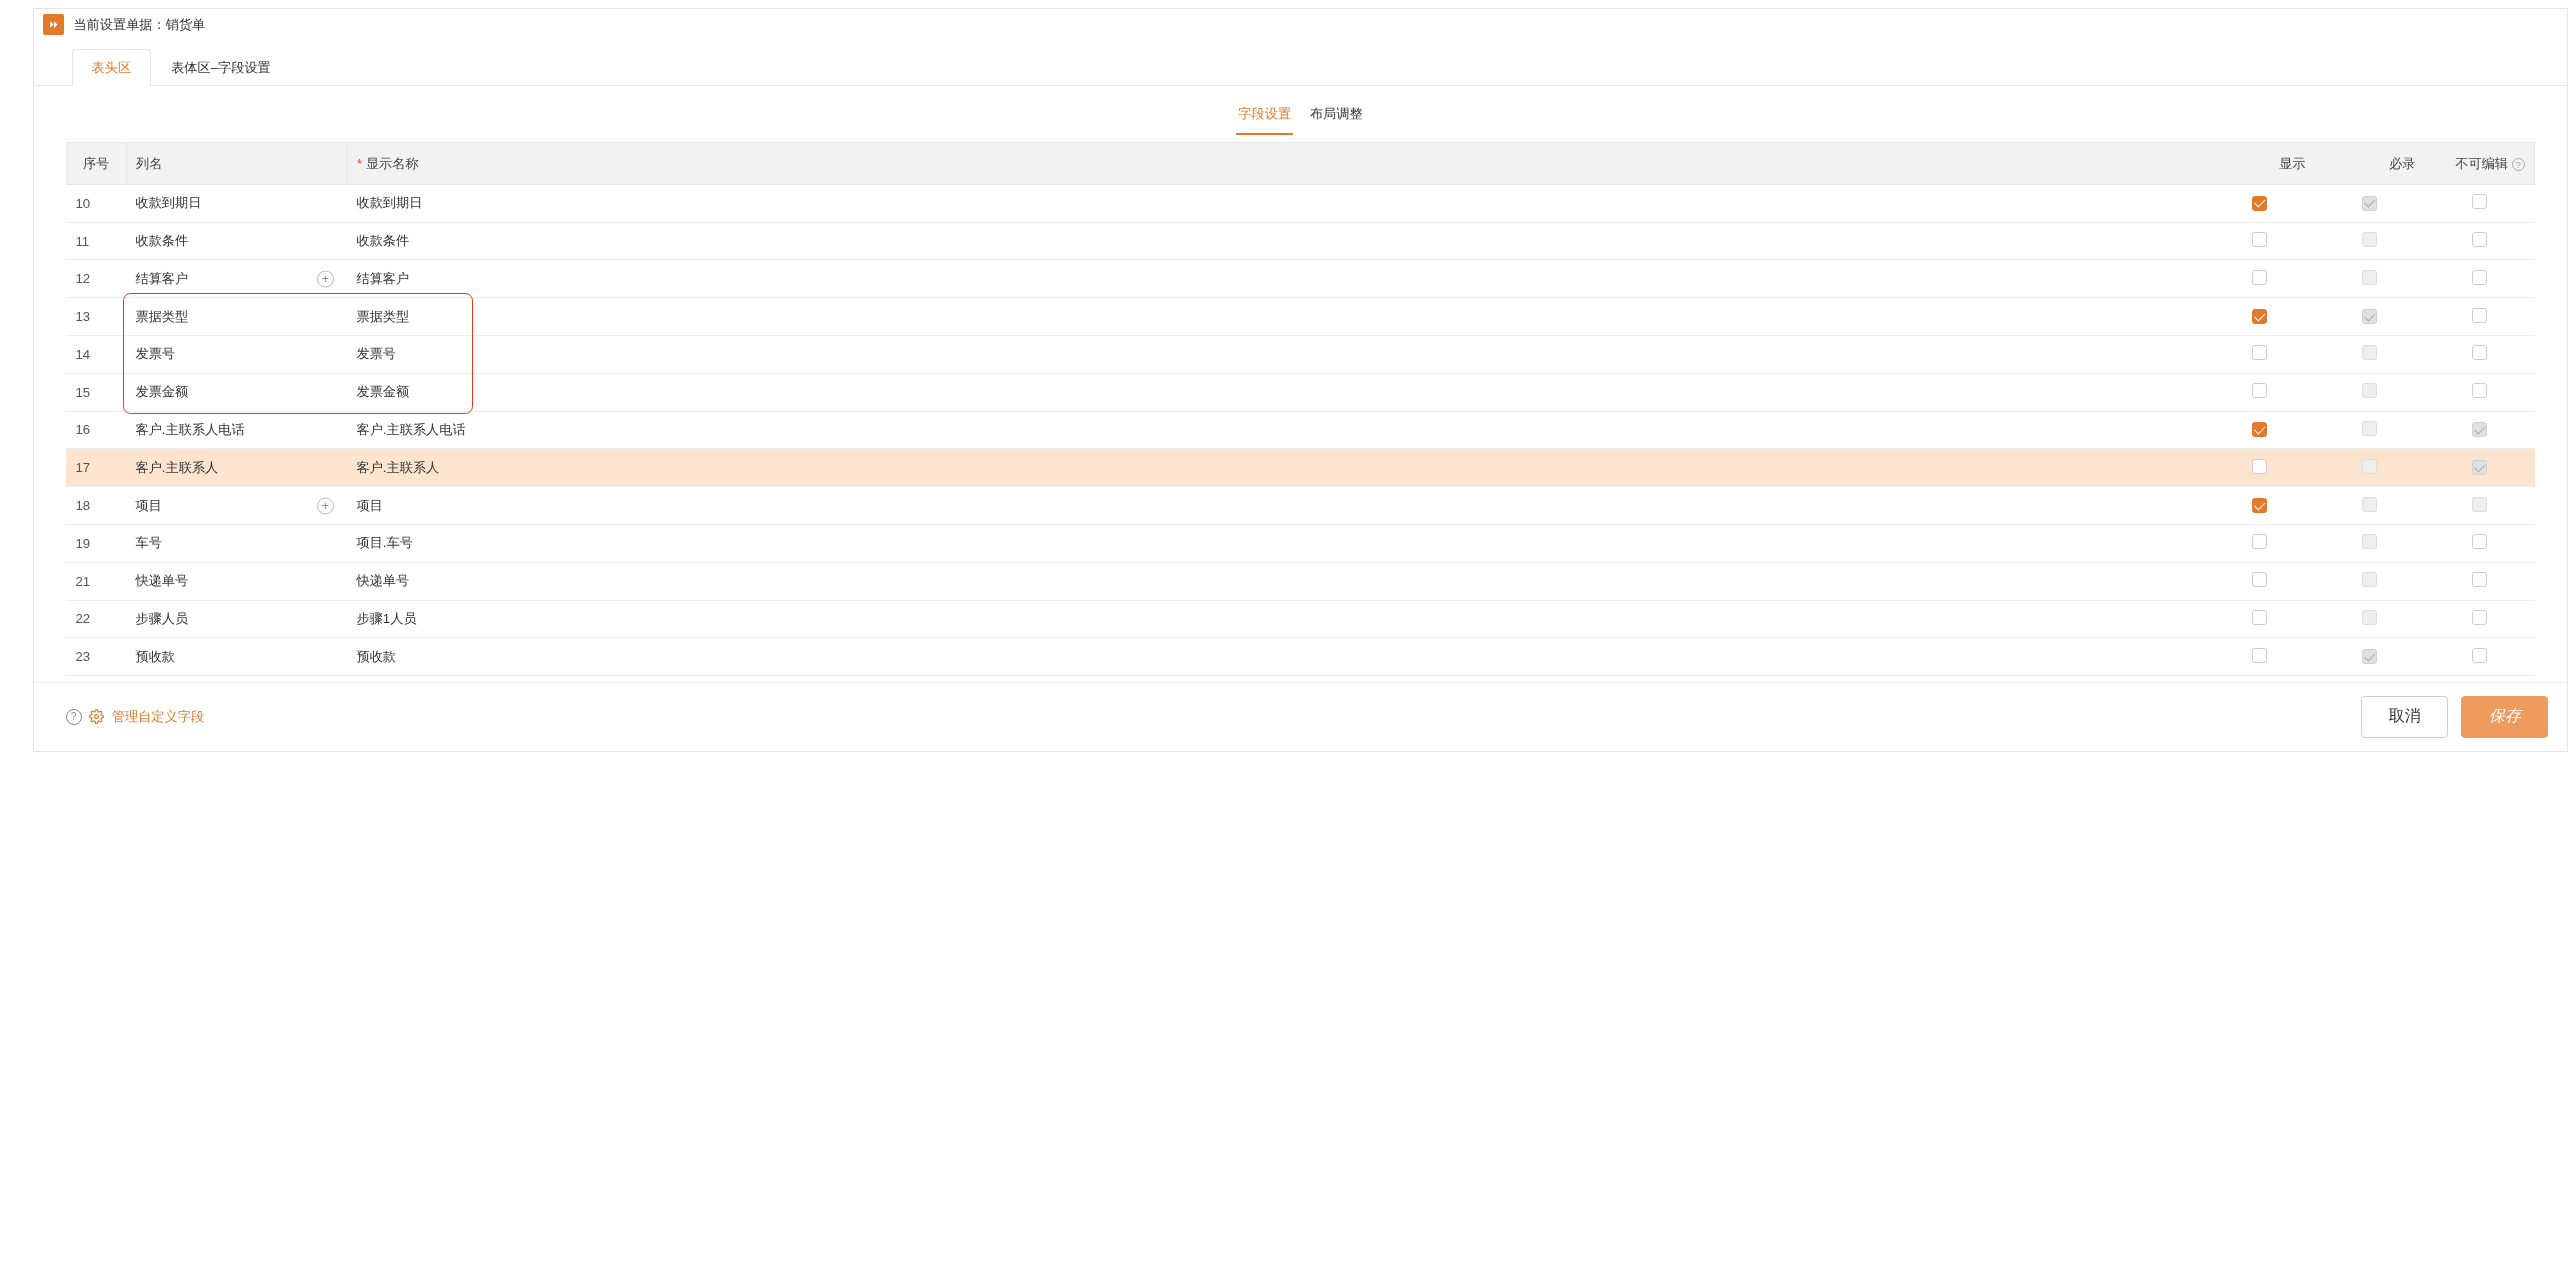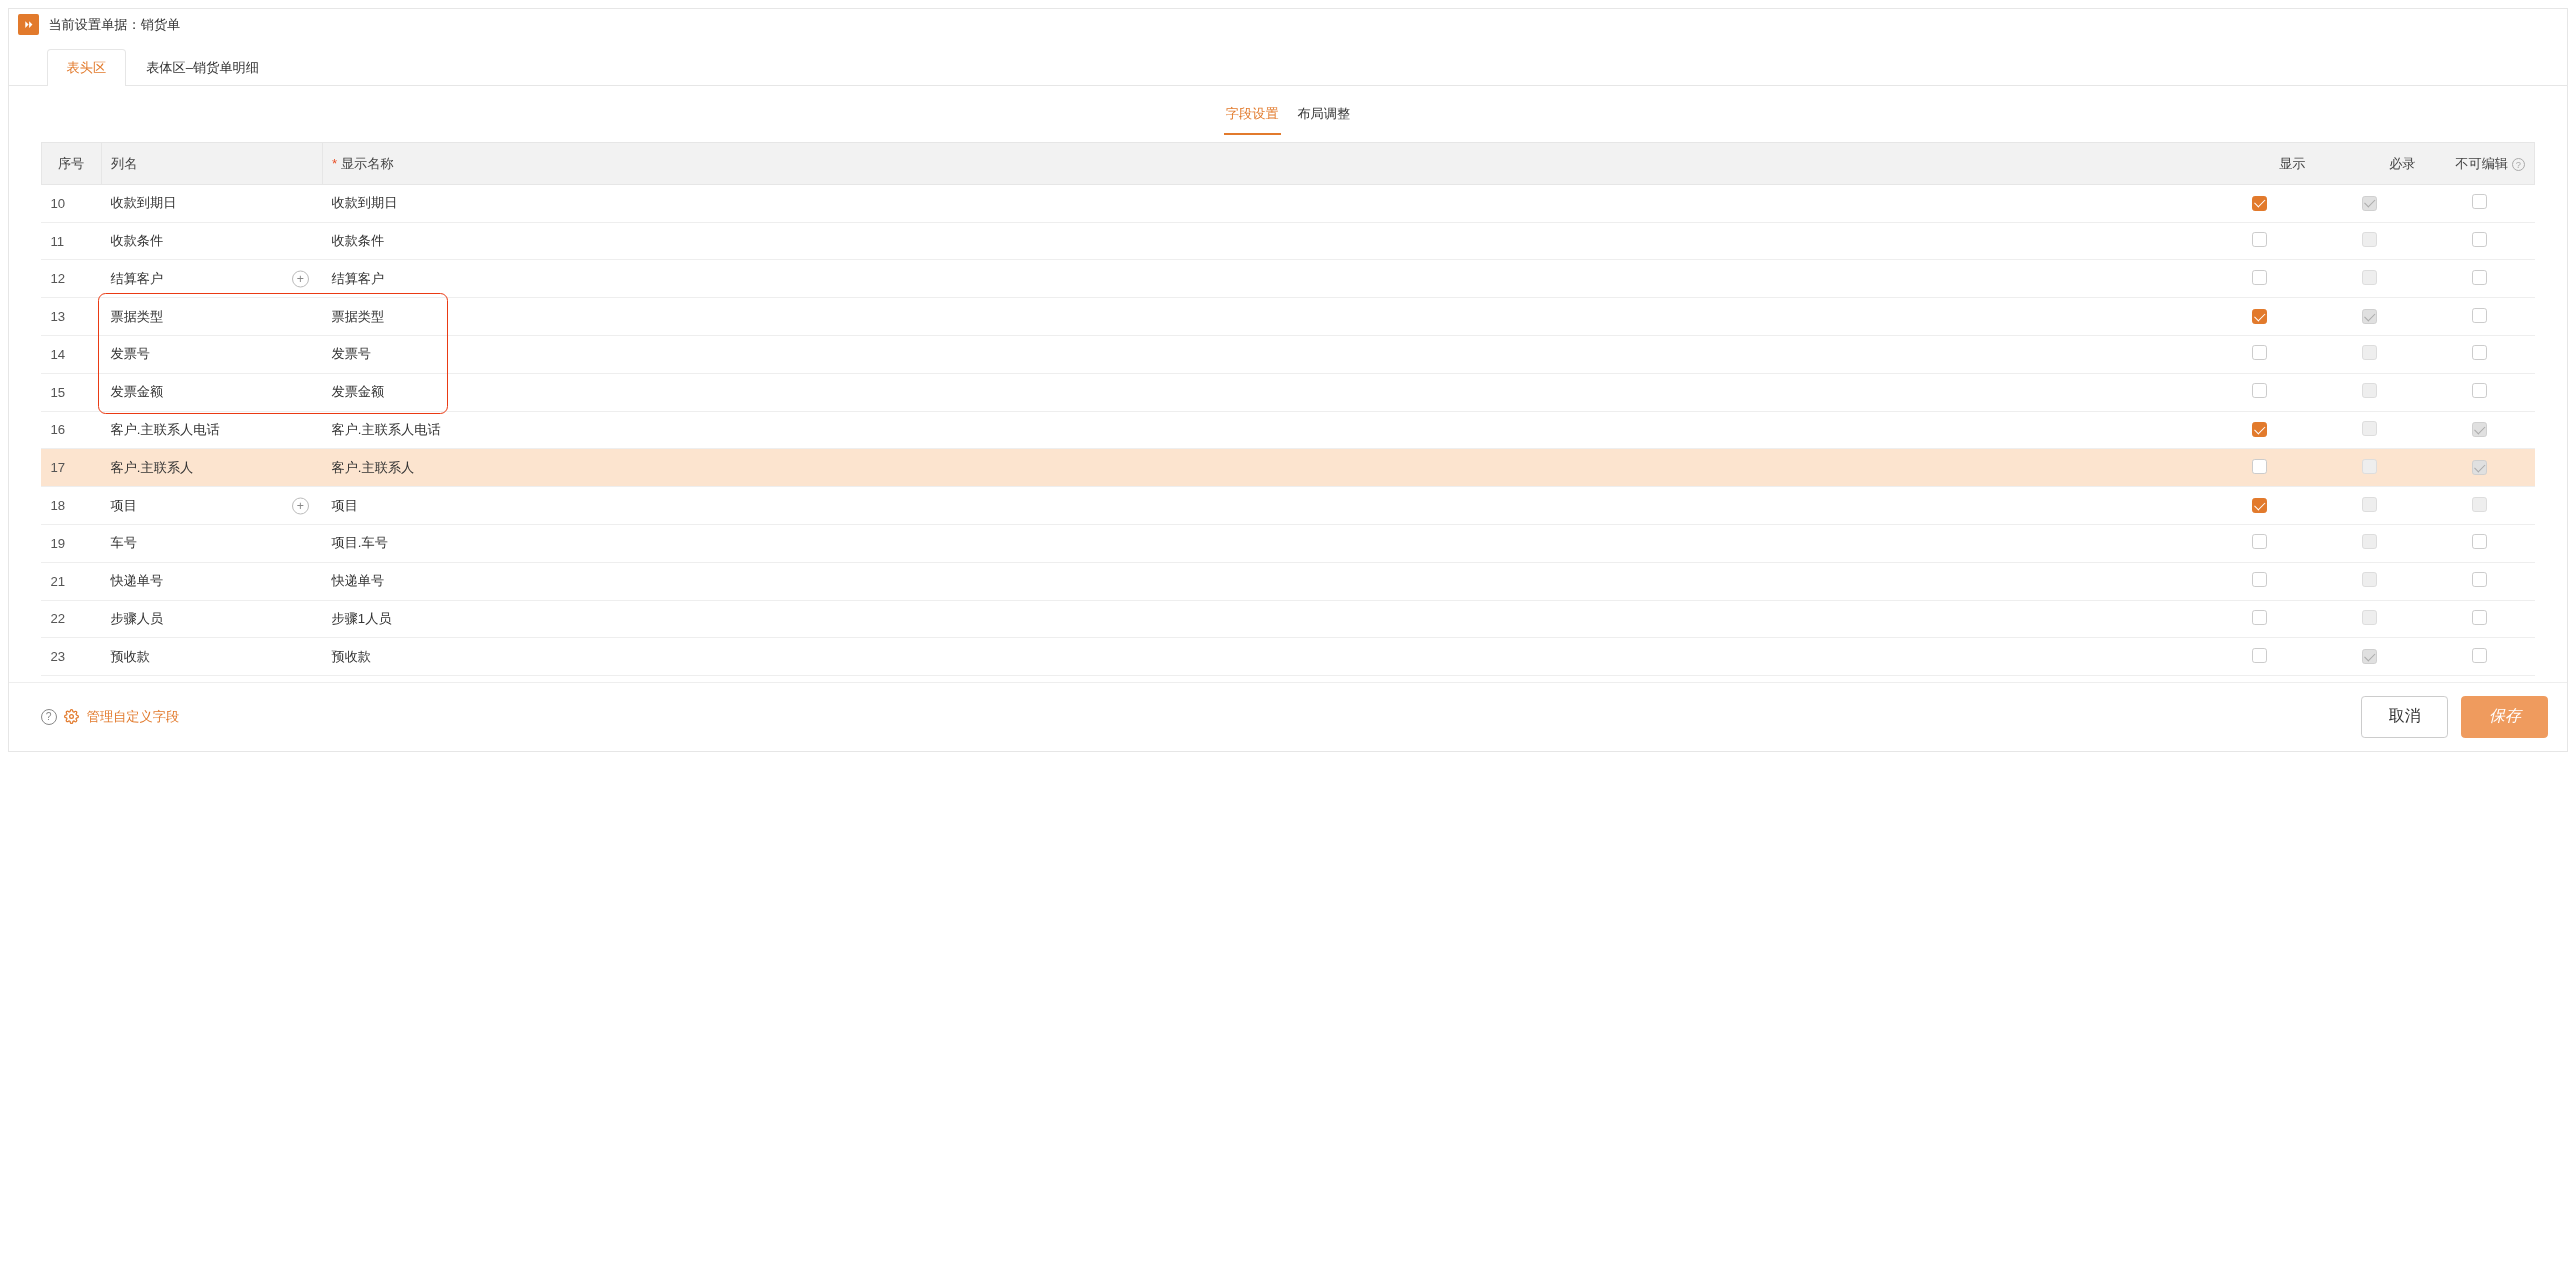"当前设置单据：销货单" .container { margin-left: none -> 25px }
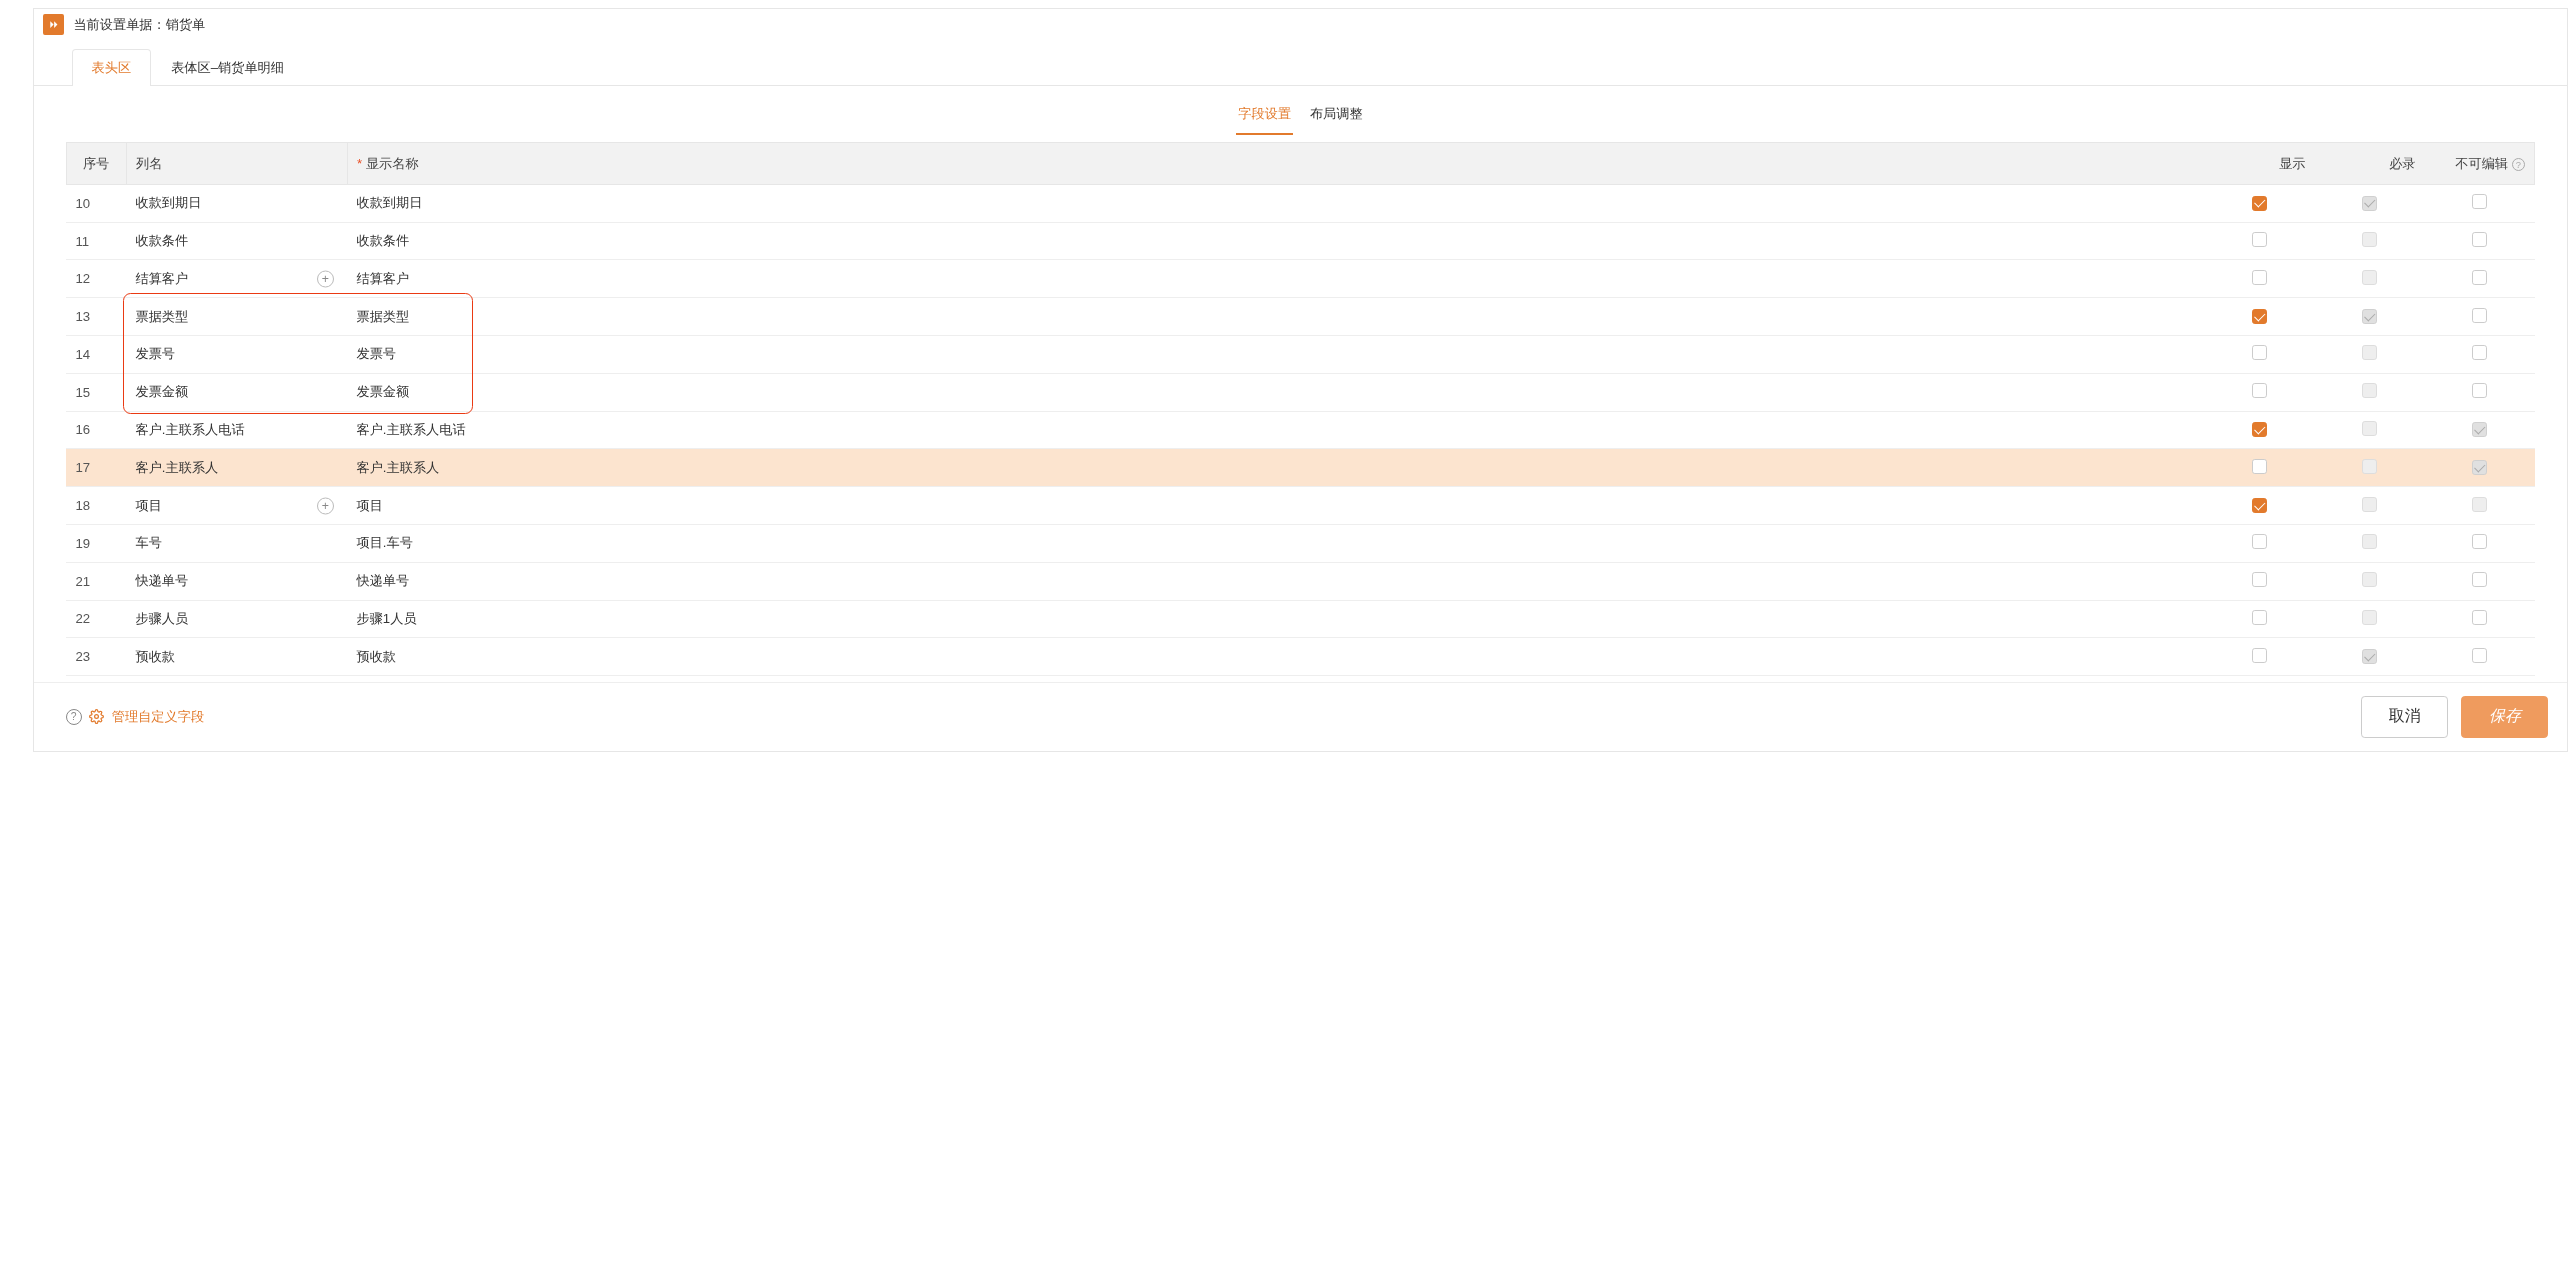"表体区–销货单明细" div.tab { text: 销货单明细 -> 字段设置 }
